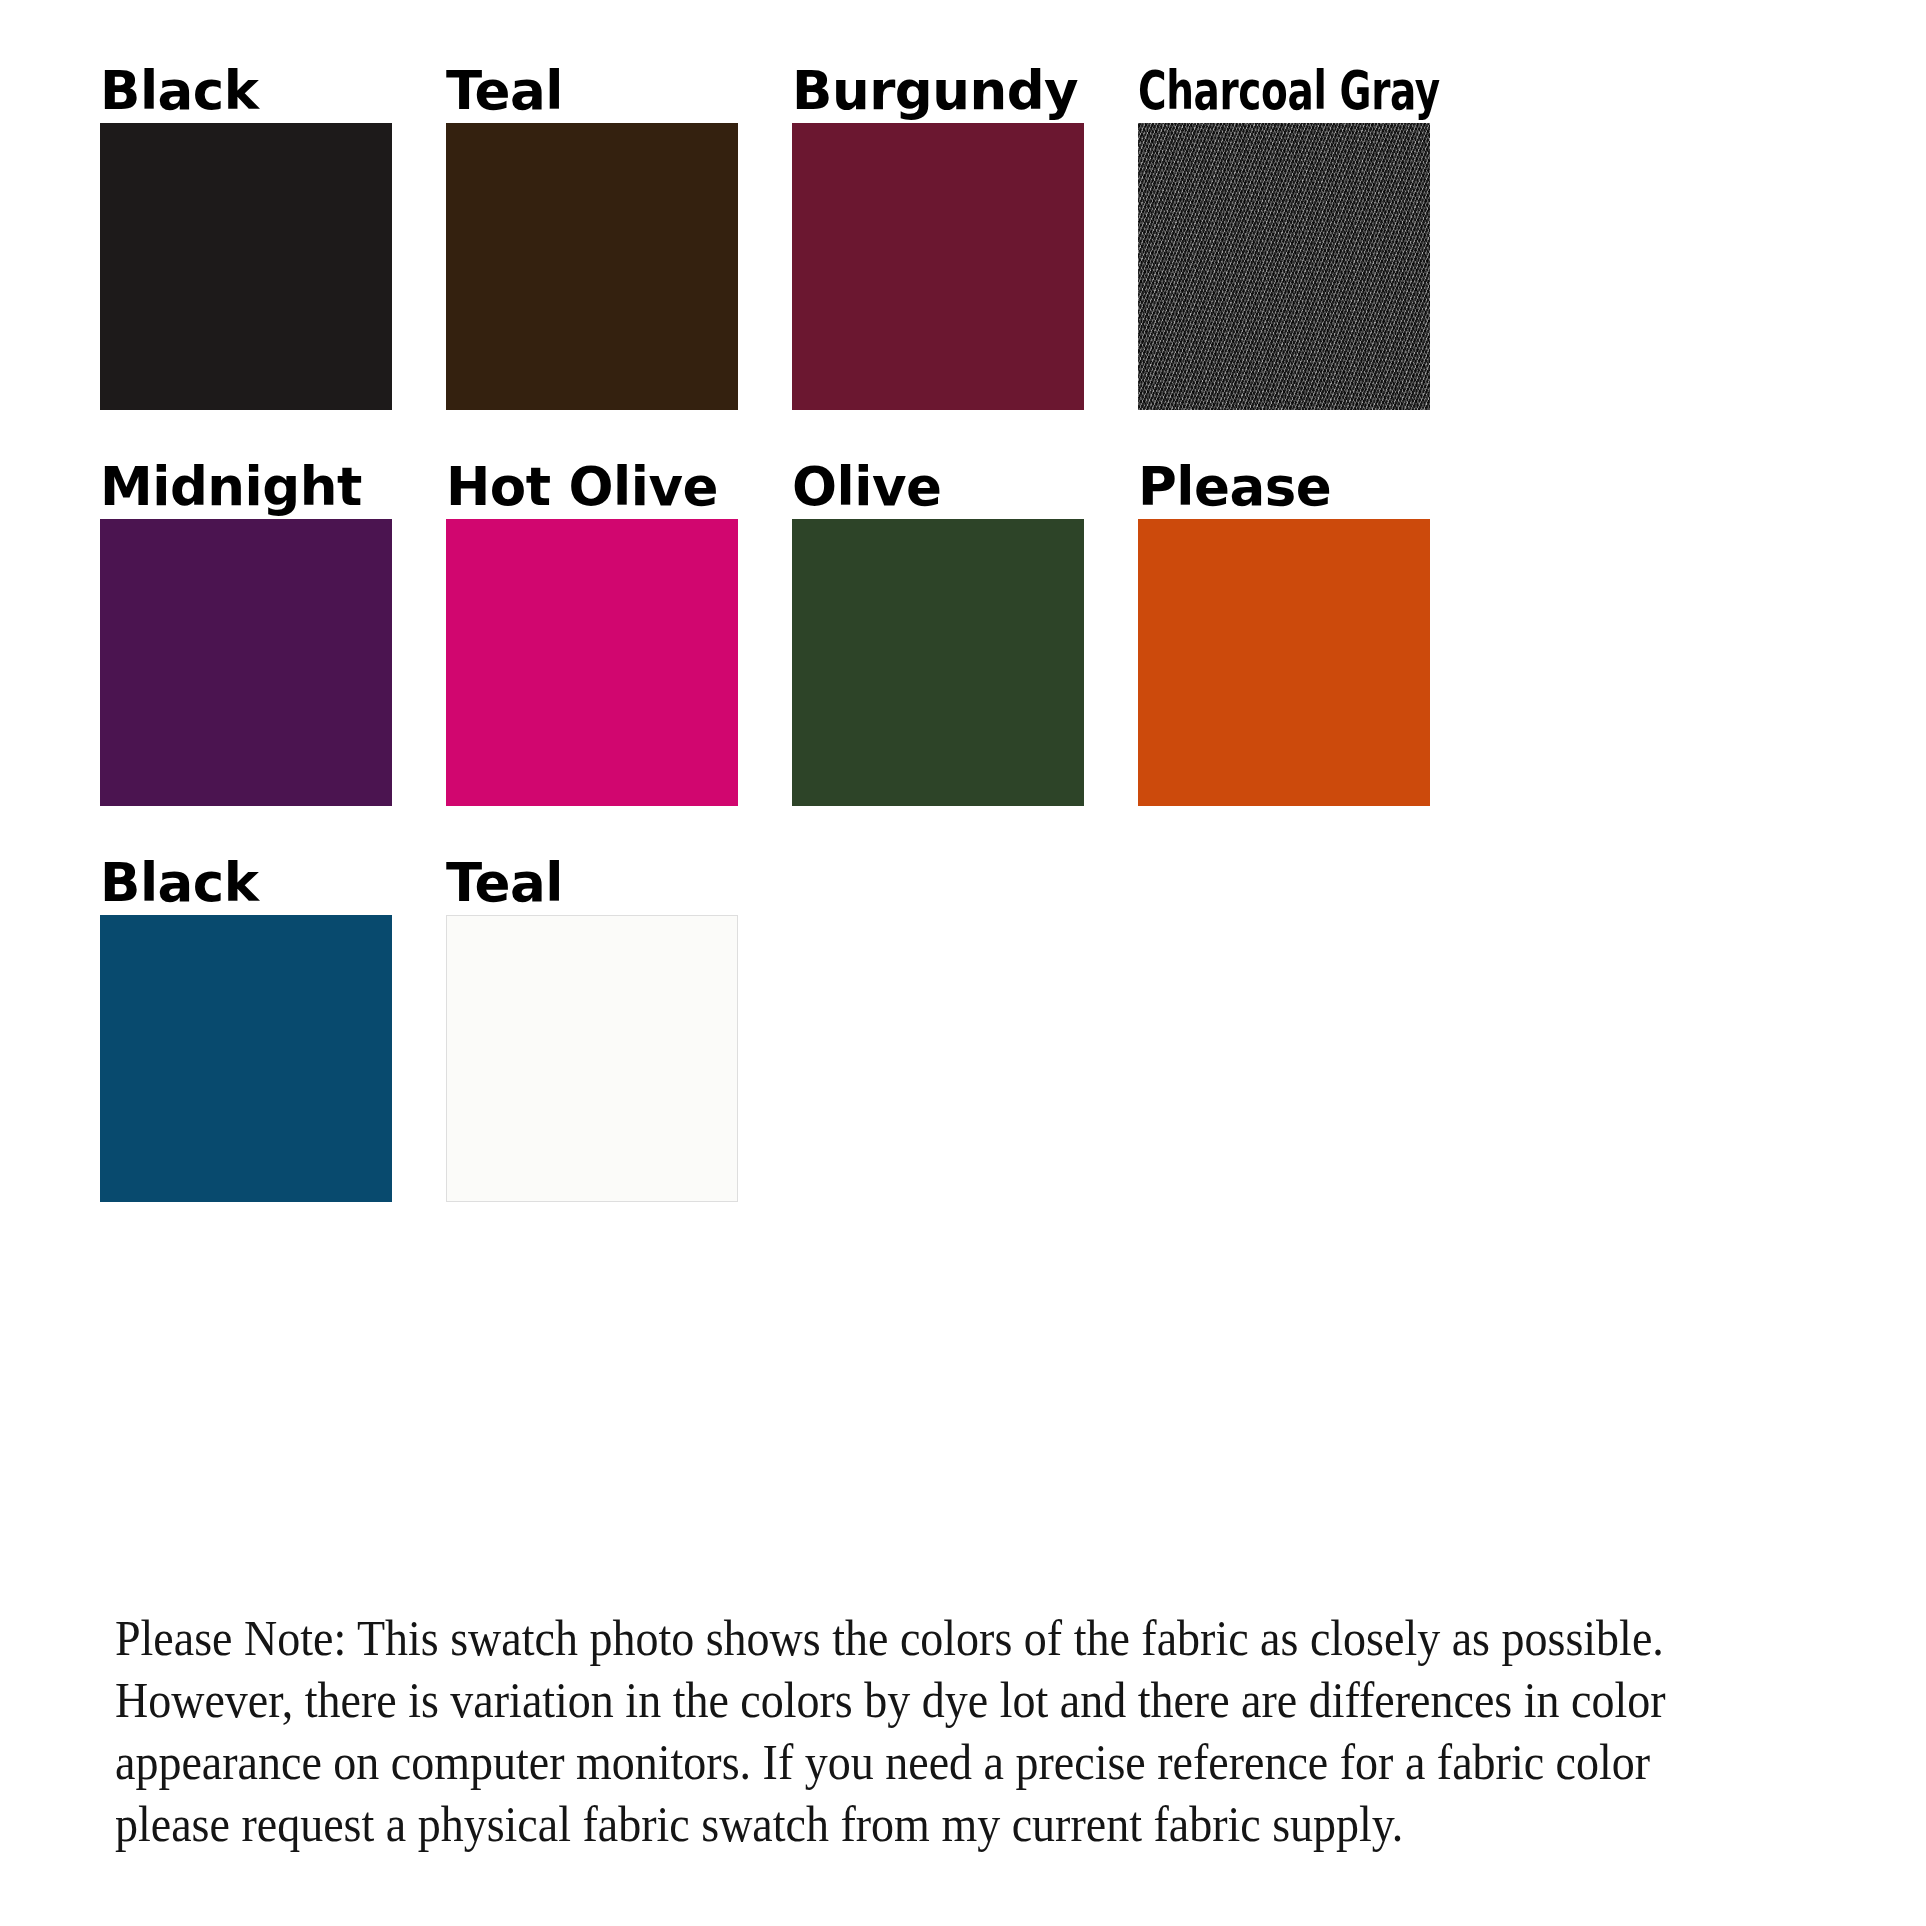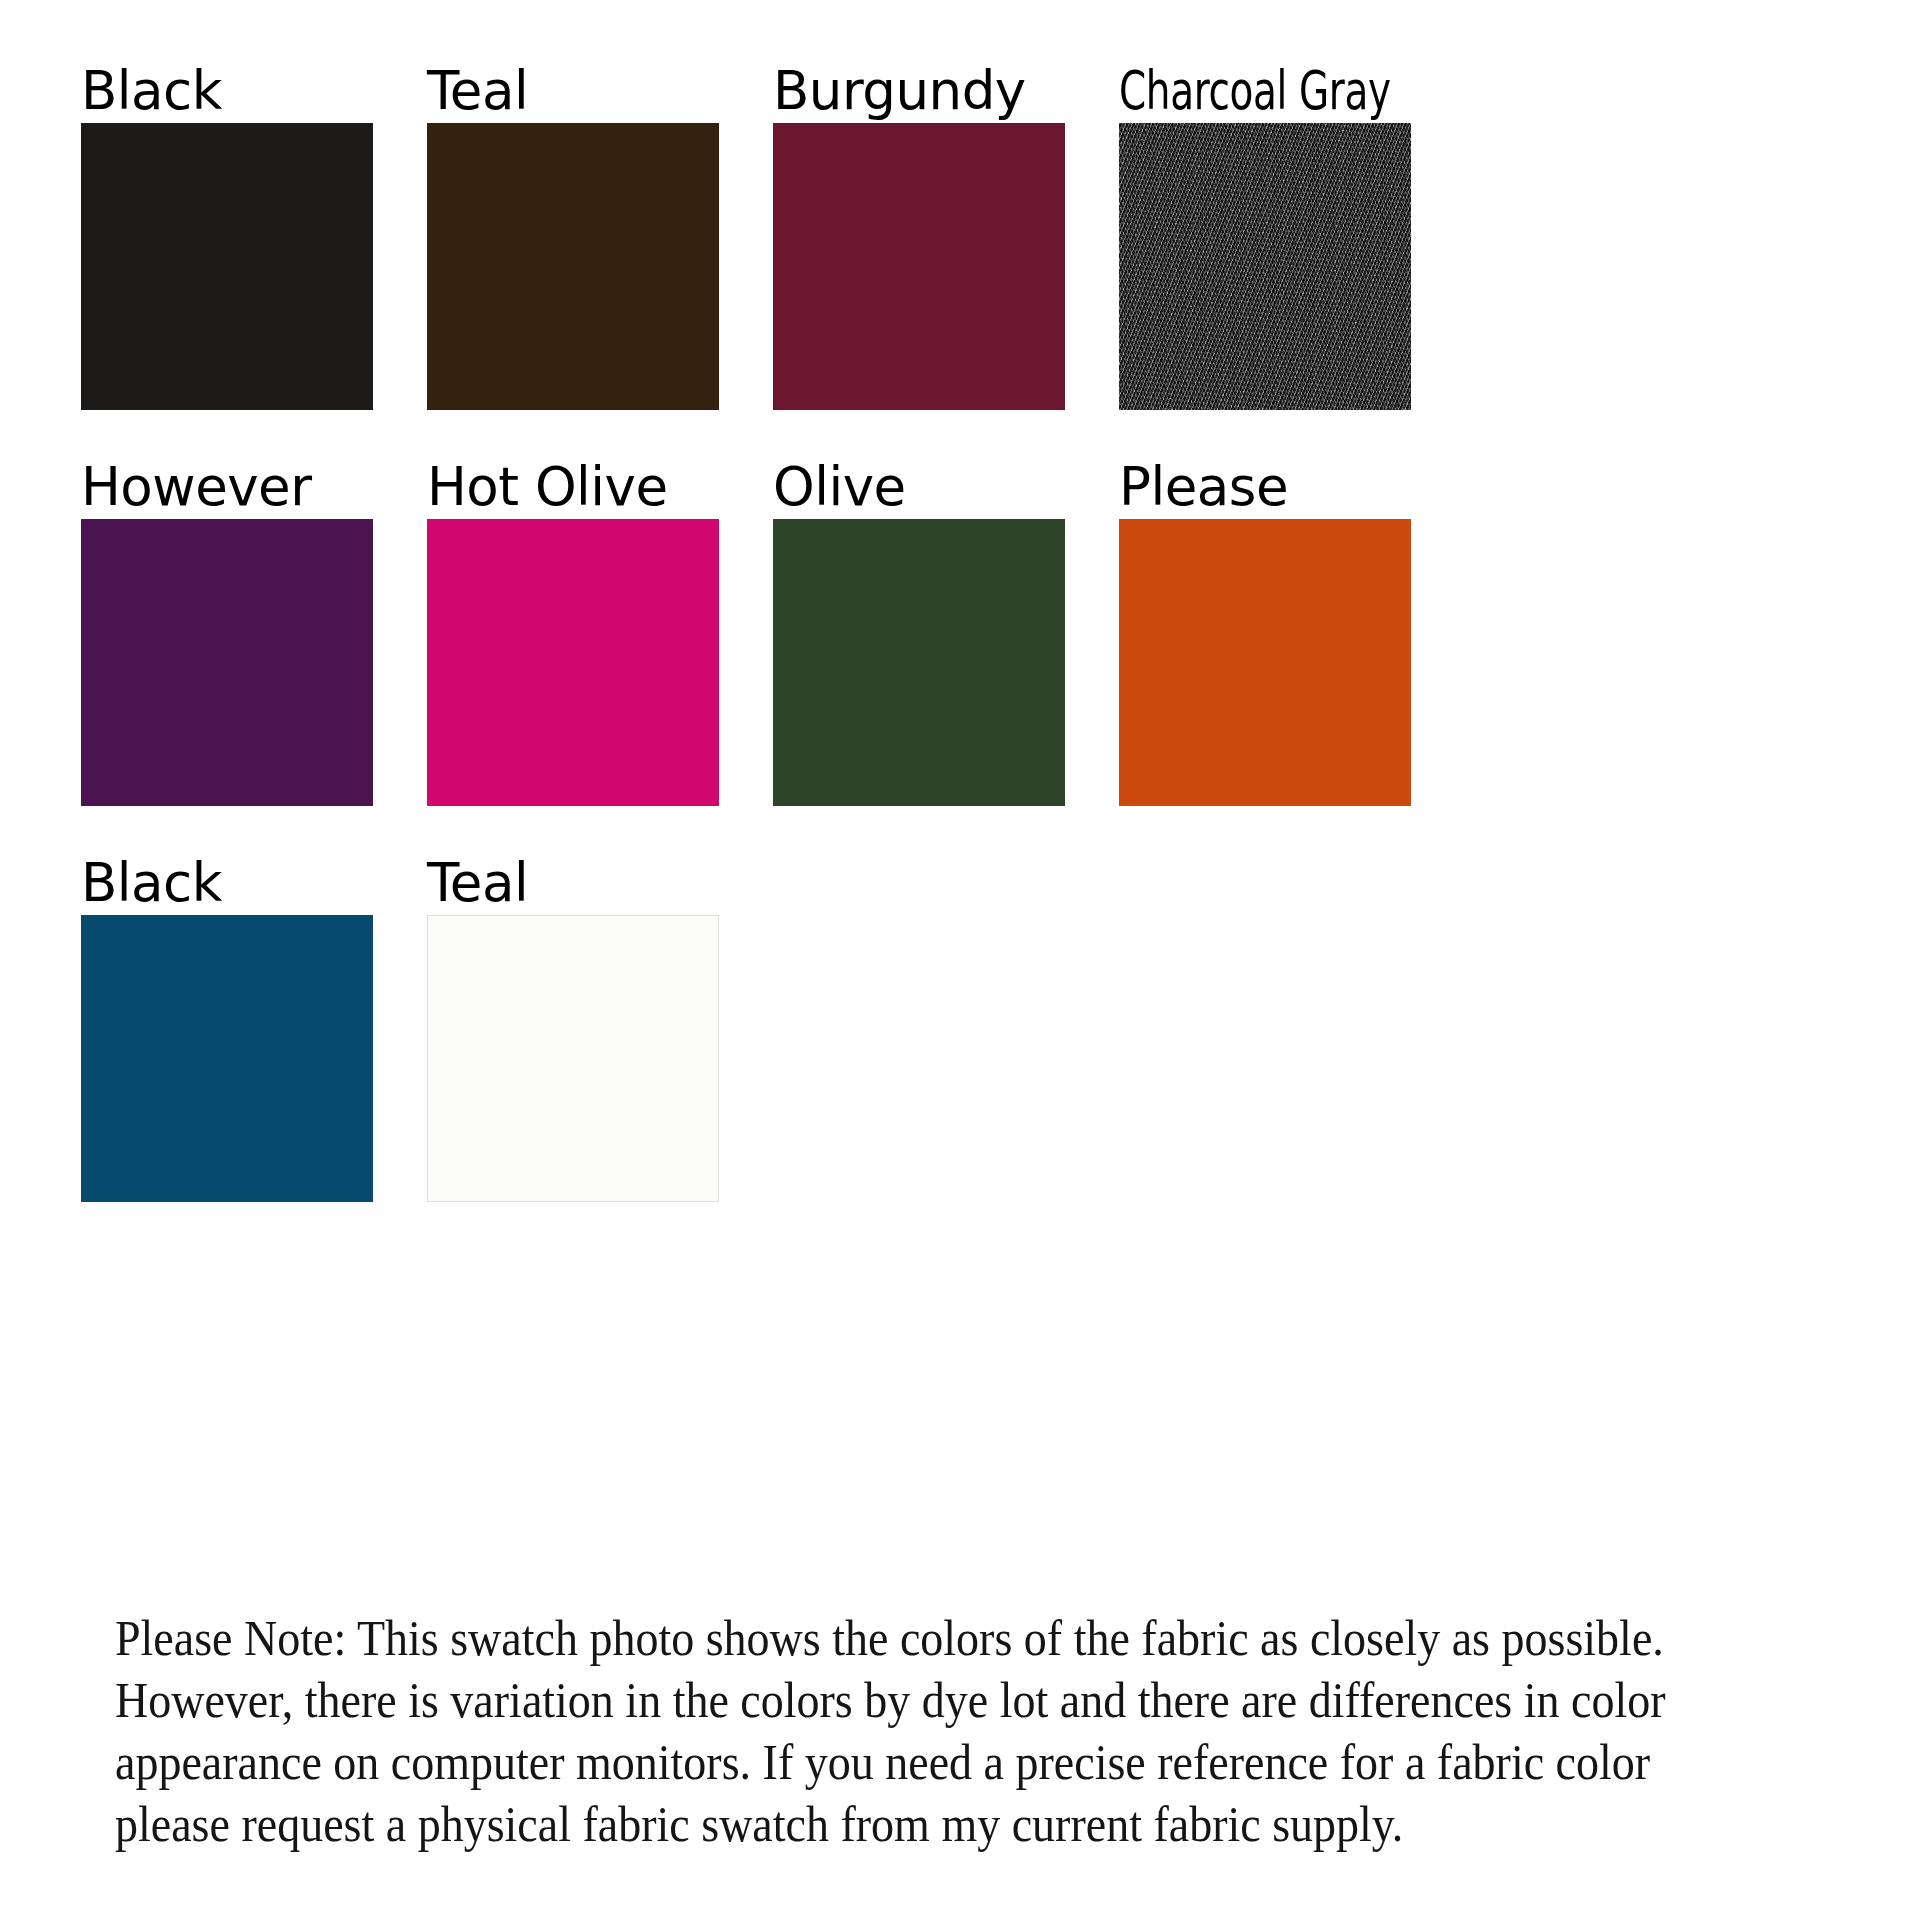"Black" .swatch-grid { font-weight: none -> bold; left: 81px -> 100px }
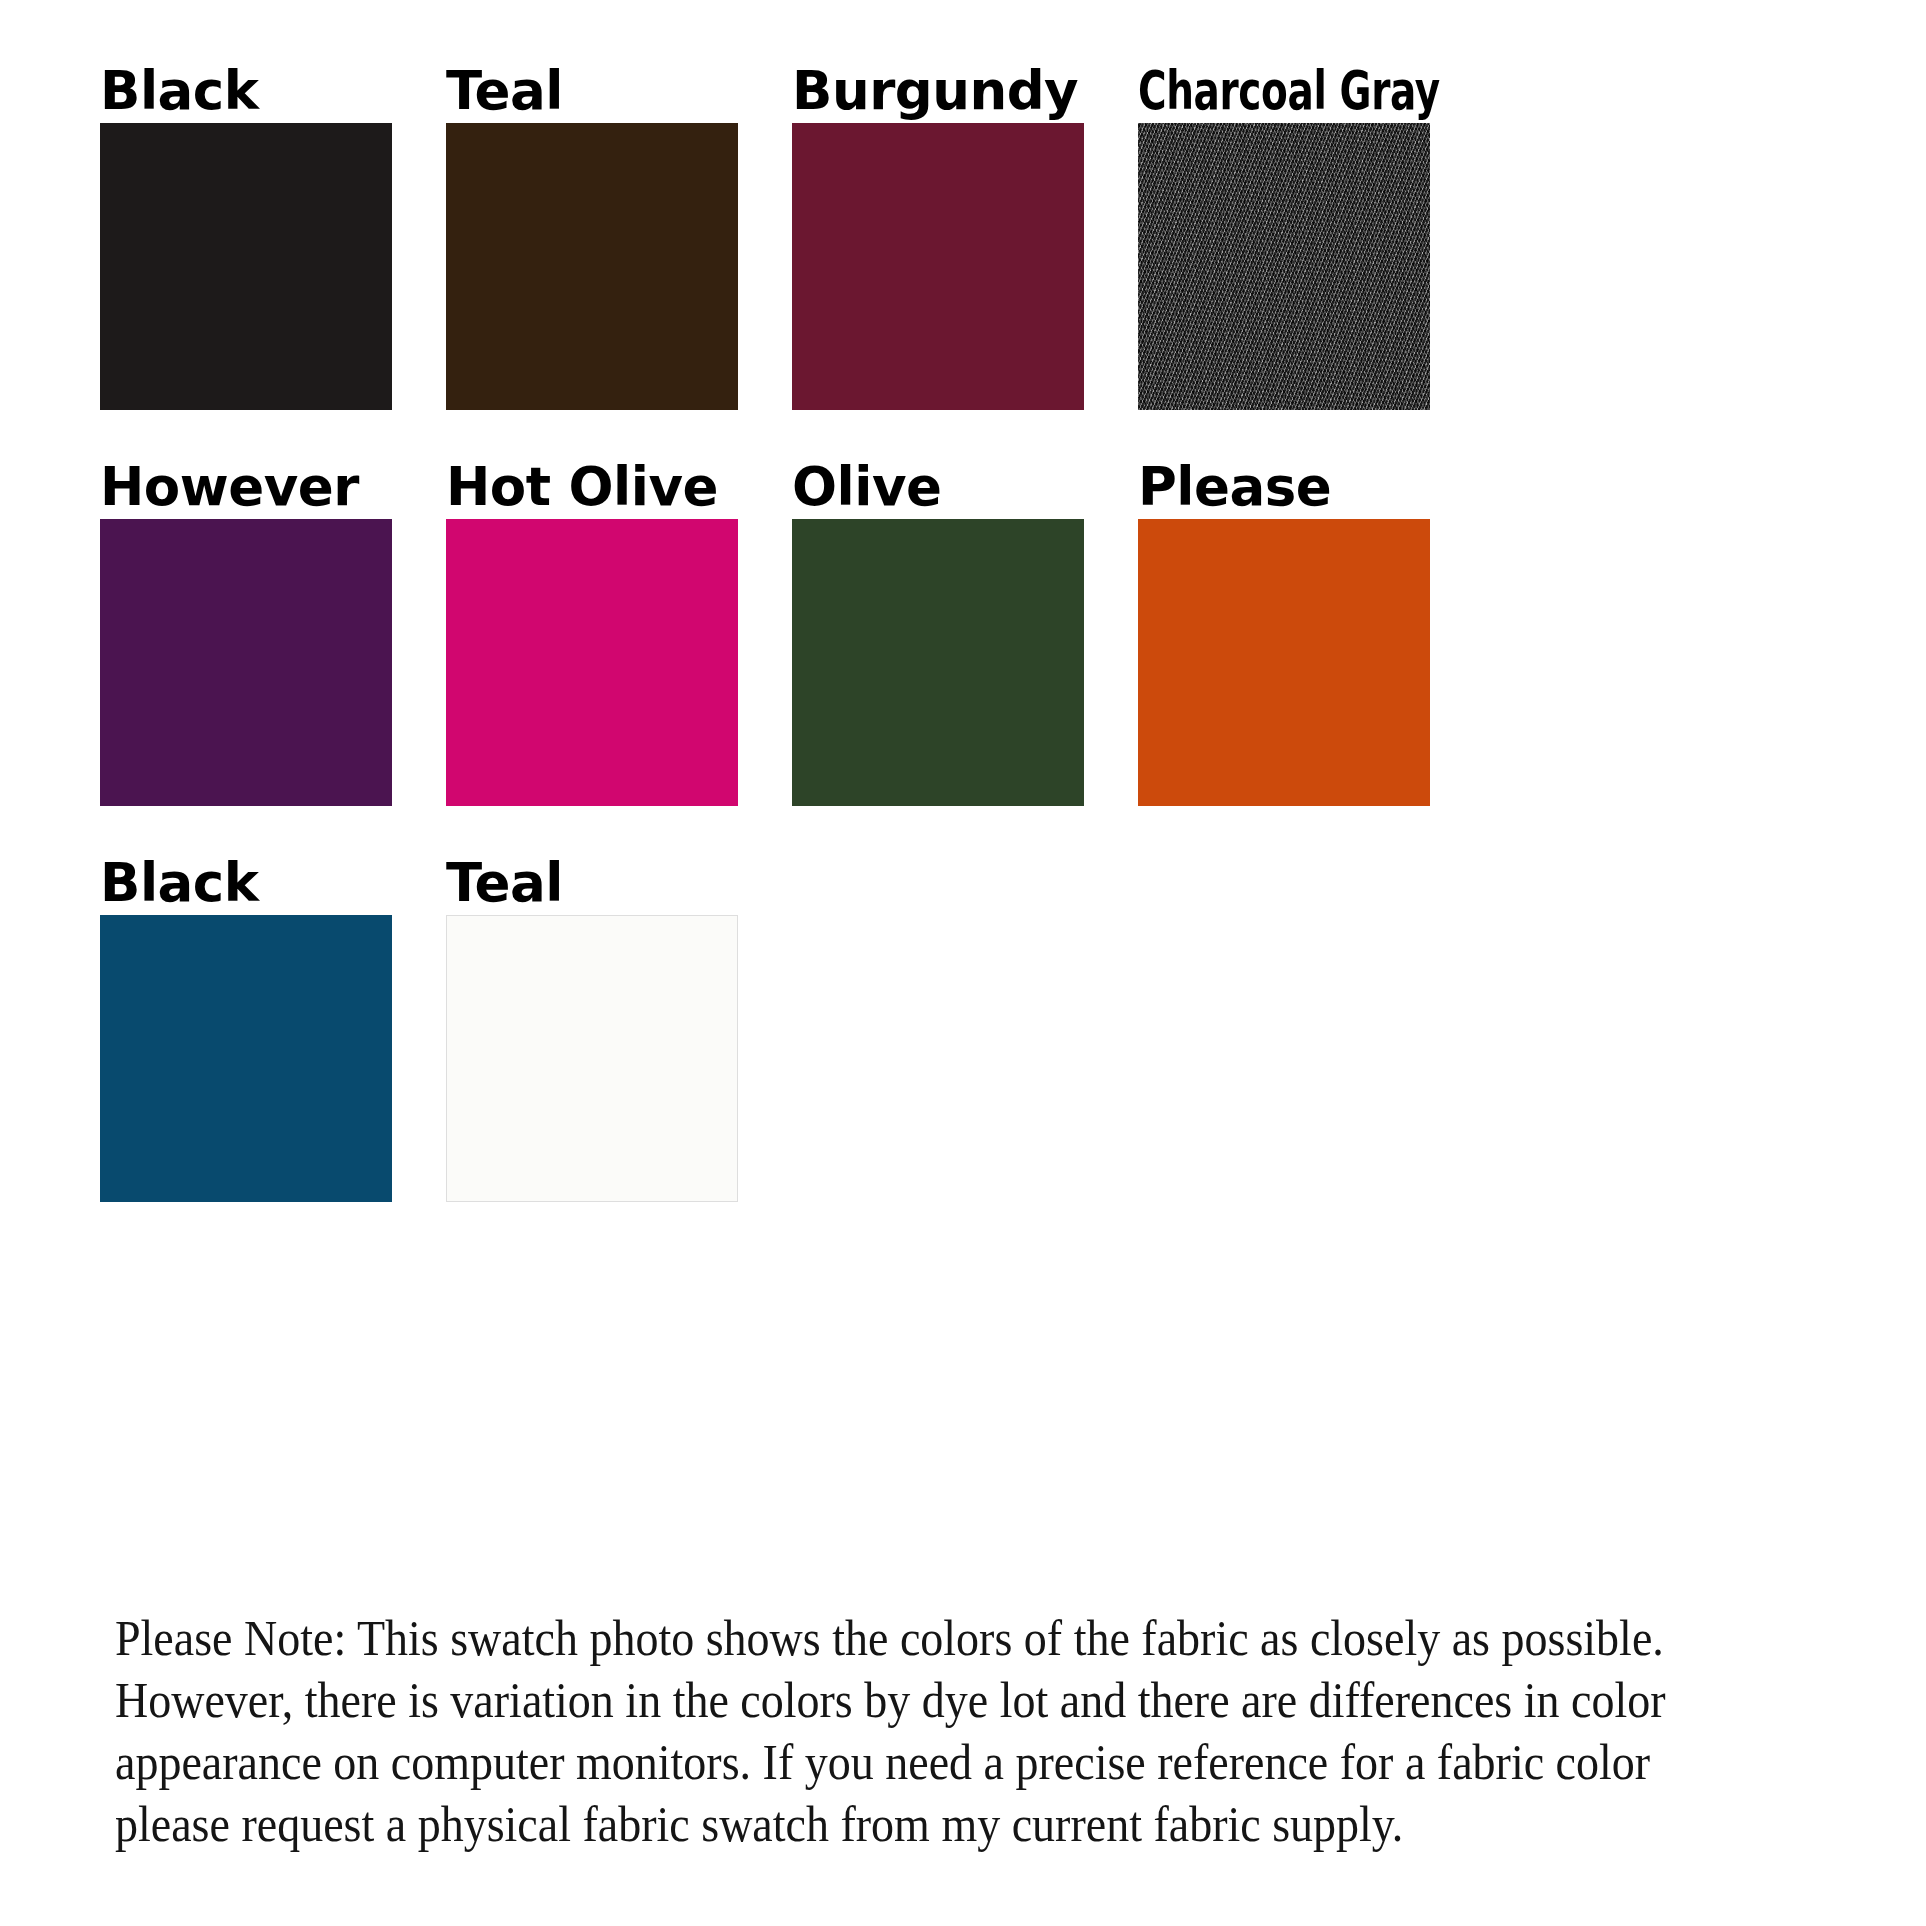"However" span.swatch-label { text: However -> Midnight }
